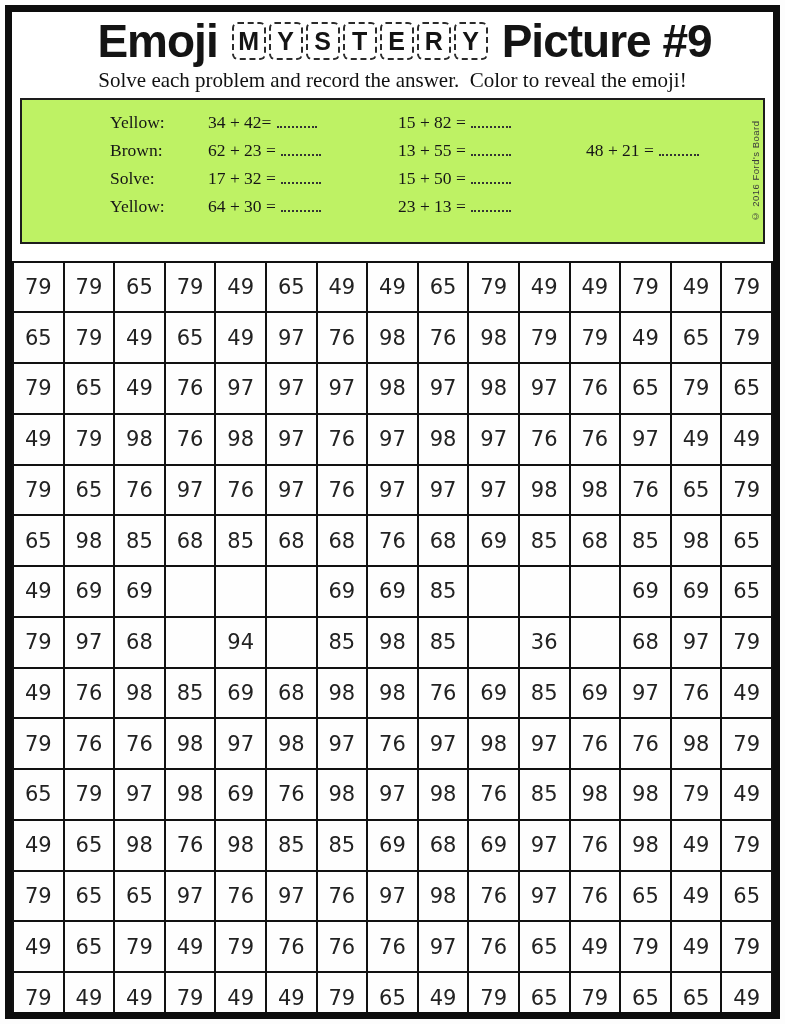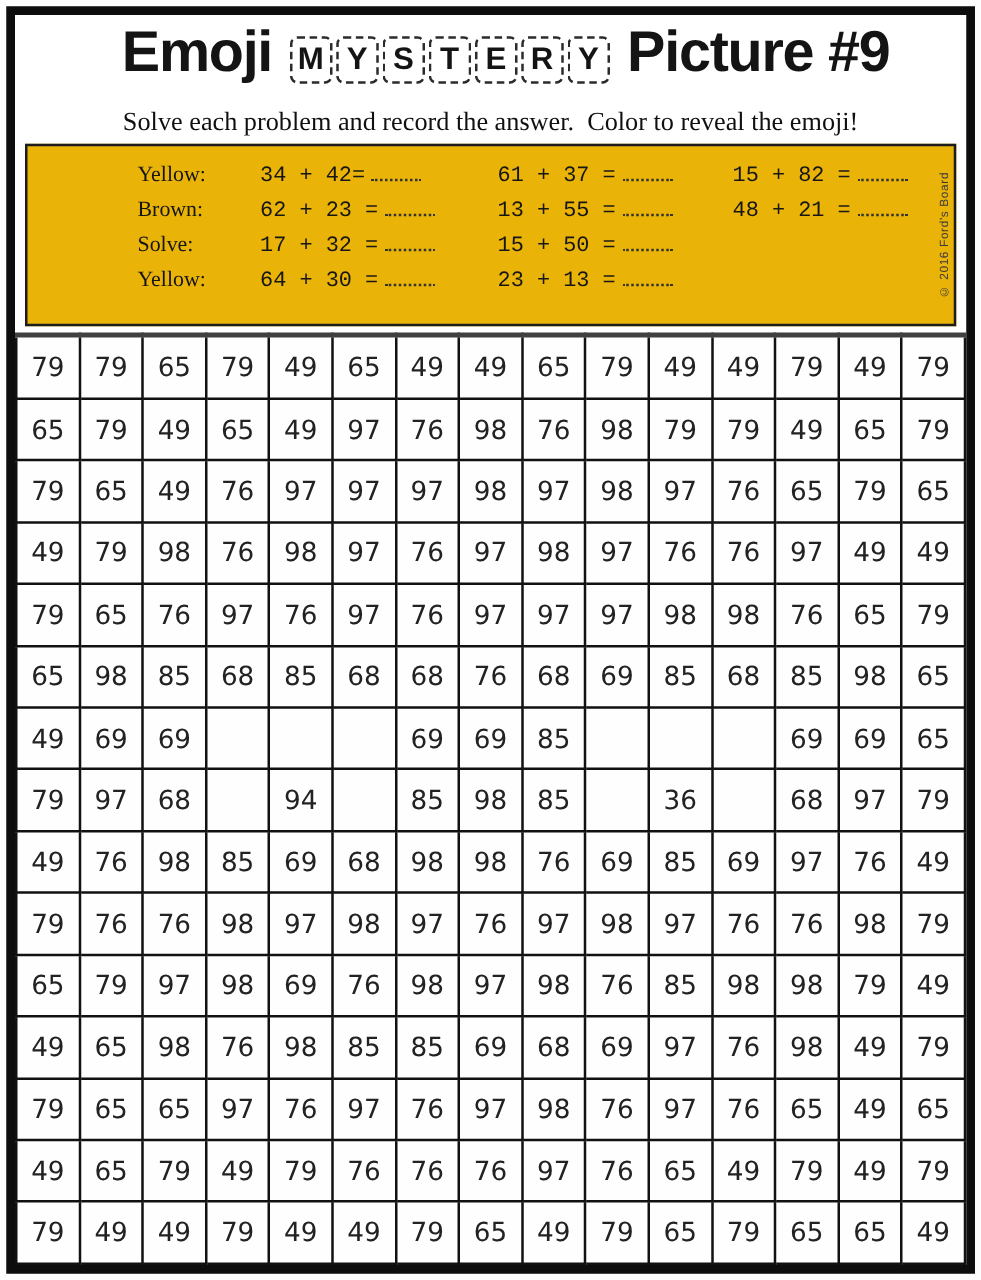"Emoji" .title-line { align-items: flex-end -> center }
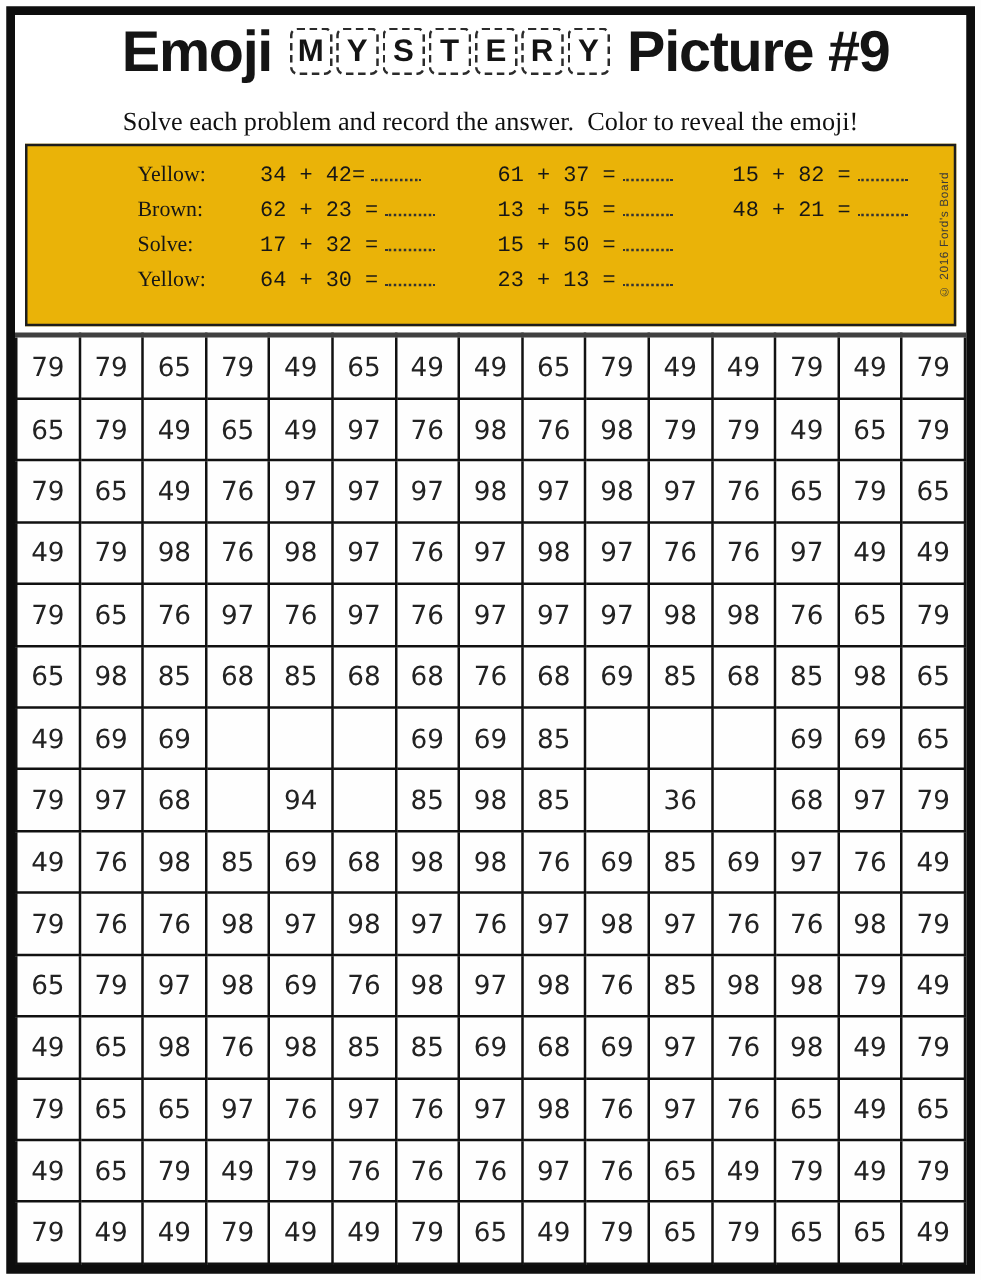"Solve each problem and record" .subtitle { margin-top: 18px -> 1px }
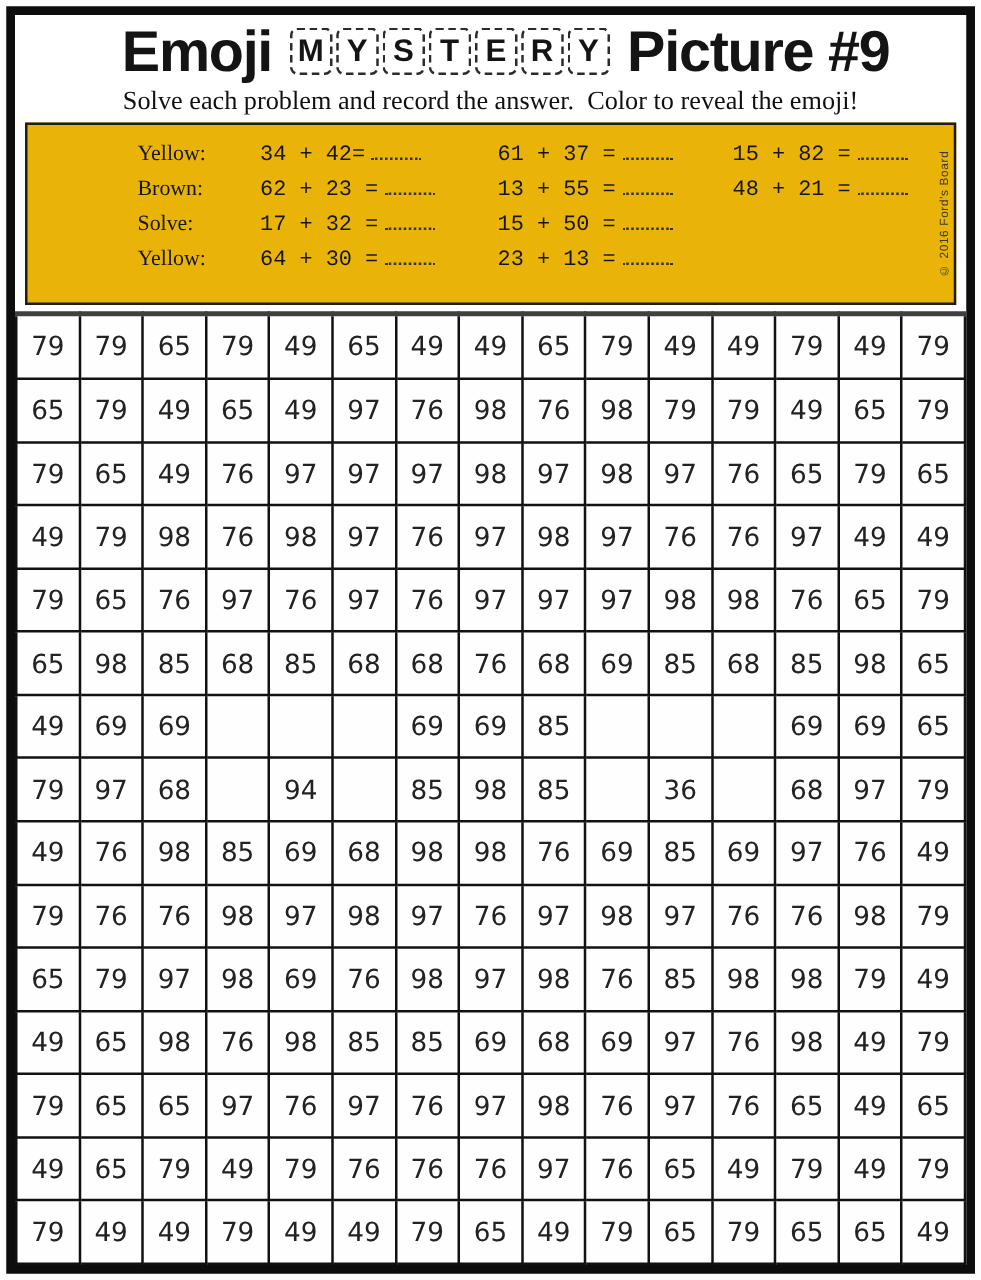"Yellow:" .key-box { background: #eab308 -> #bef264 }
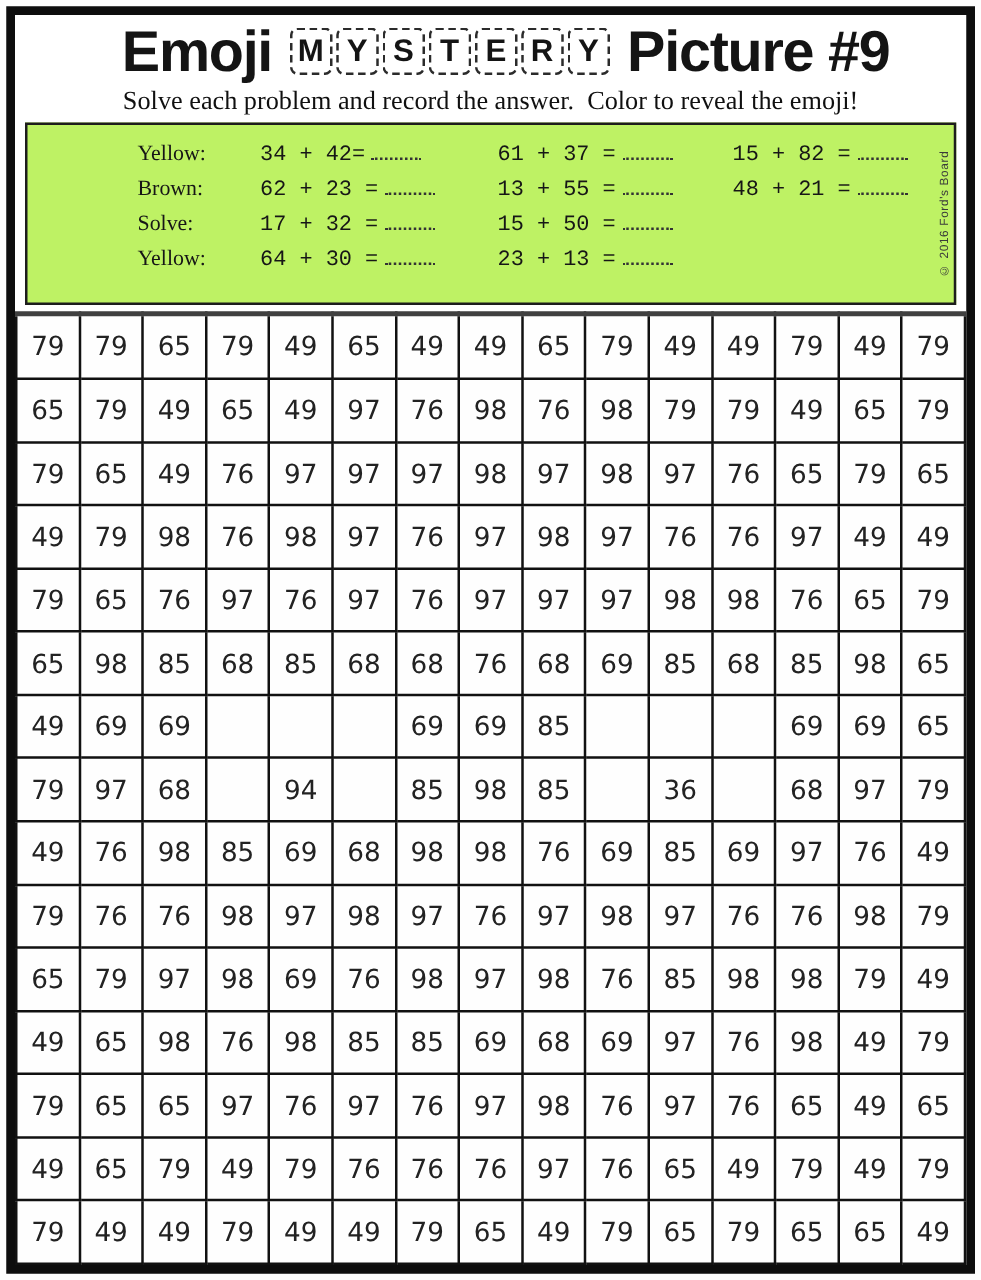"34 + 42=" .key-problem { font-family: Liberation Mono, monospace -> none }
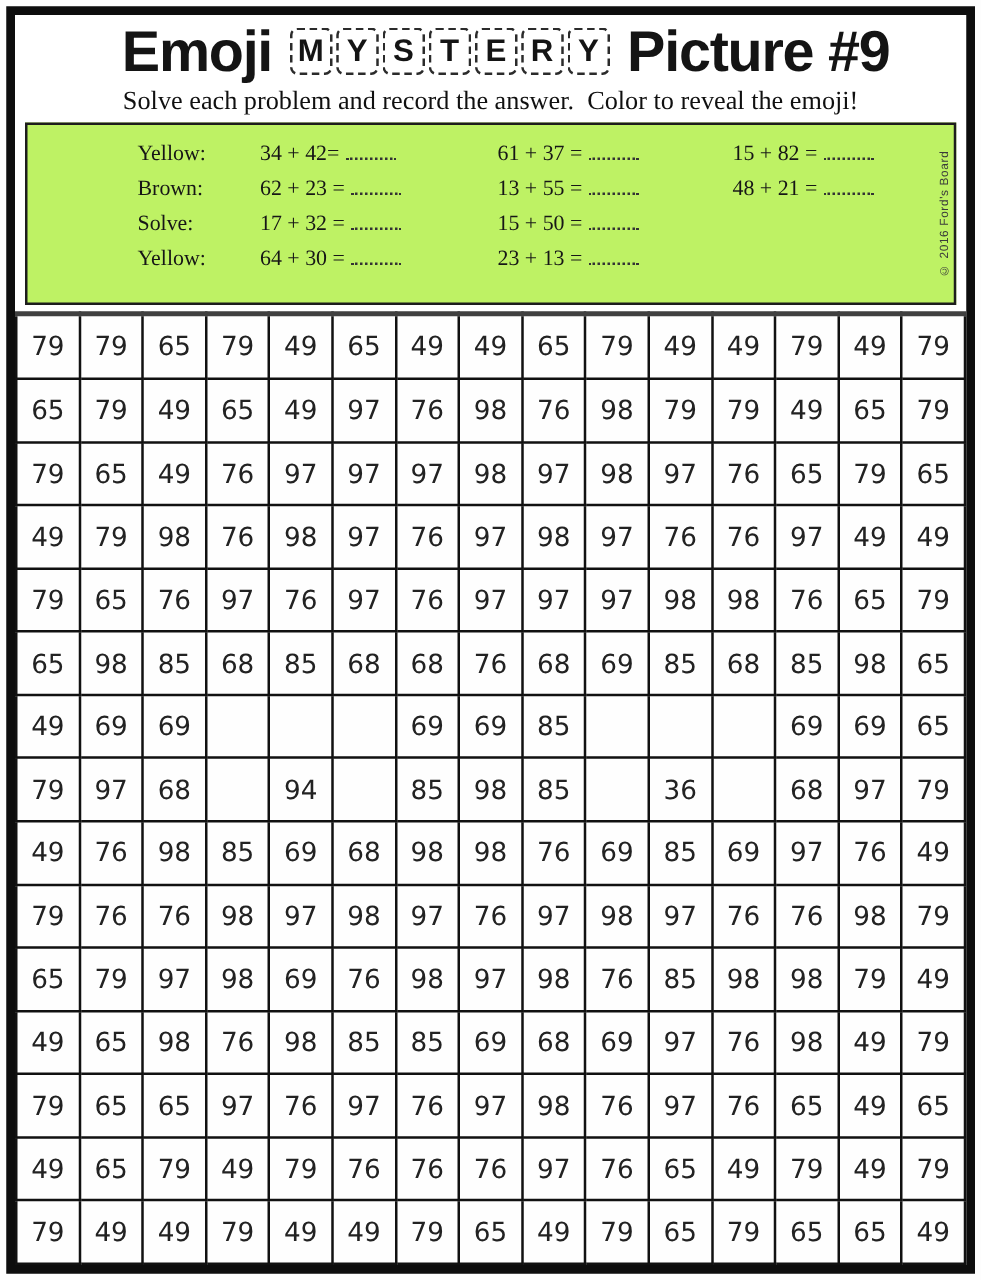"61 + 37 =" span.key-problem { html: <span>61 + 37 =<span></span></span> -> none }
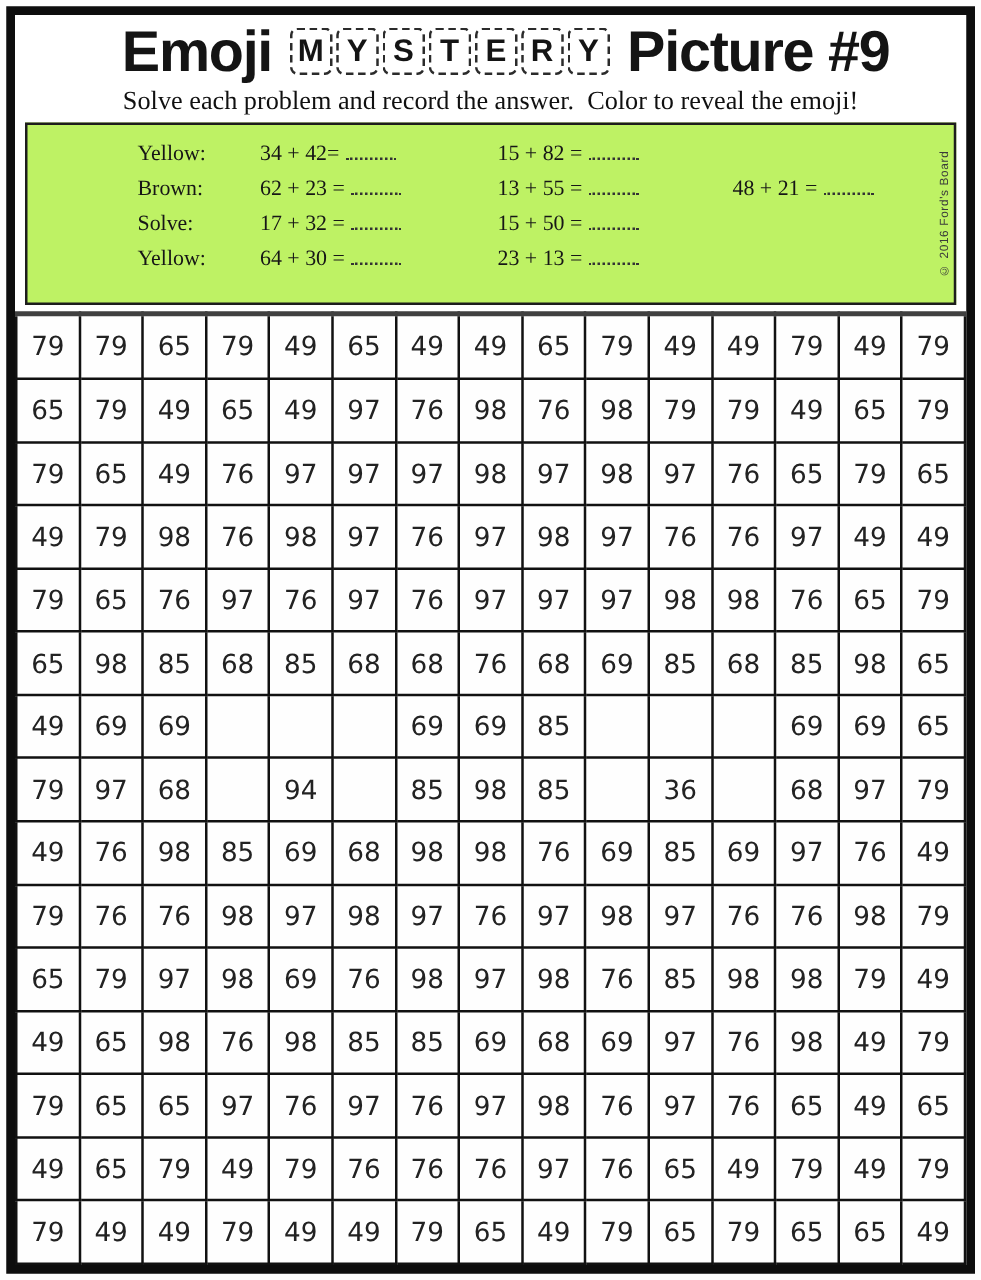"79" table.grid { border-top: 4px solid #404040 -> 1px solid #404040; margin-top: none -> 12px }
